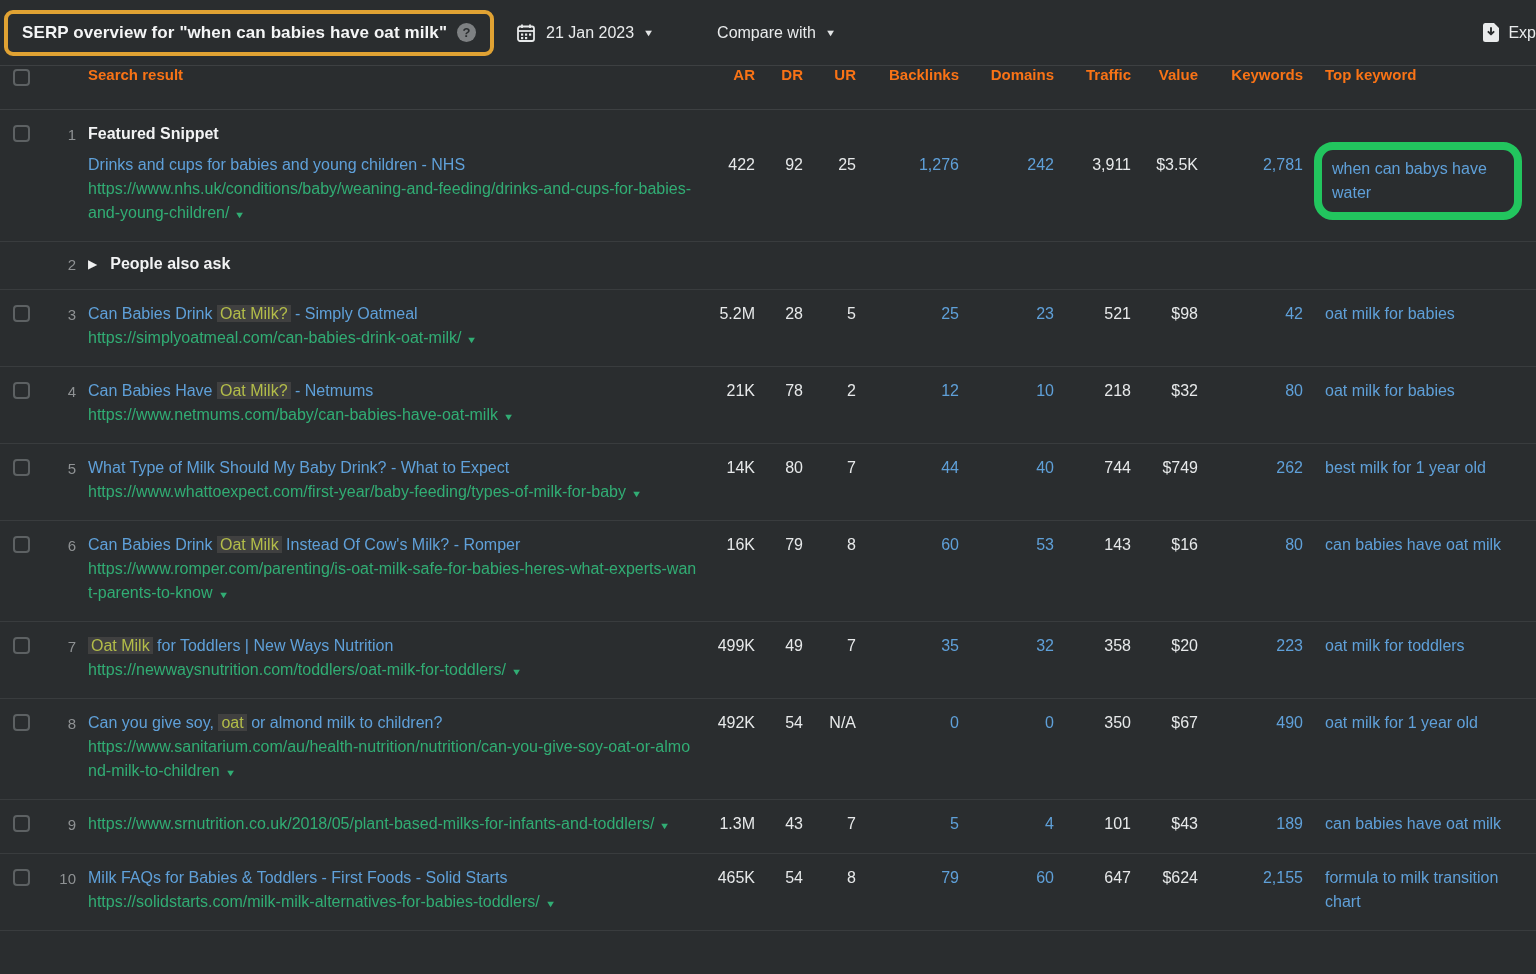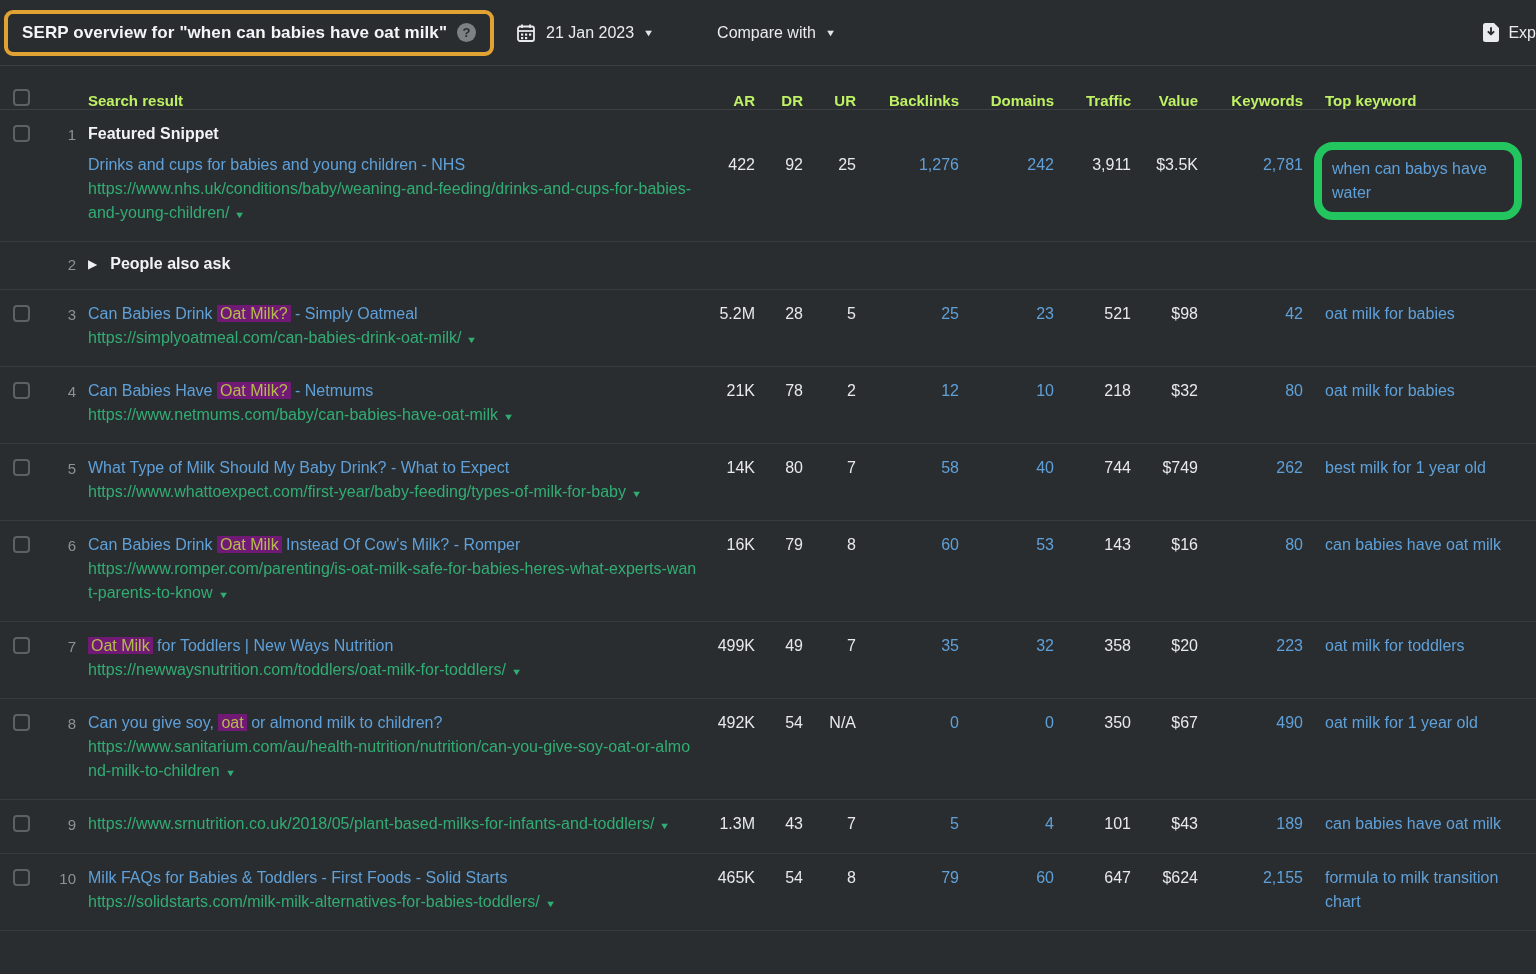"Search result" .hdr-row { align-items: flex-end -> flex-start; color: #bef264 -> #f97316 }
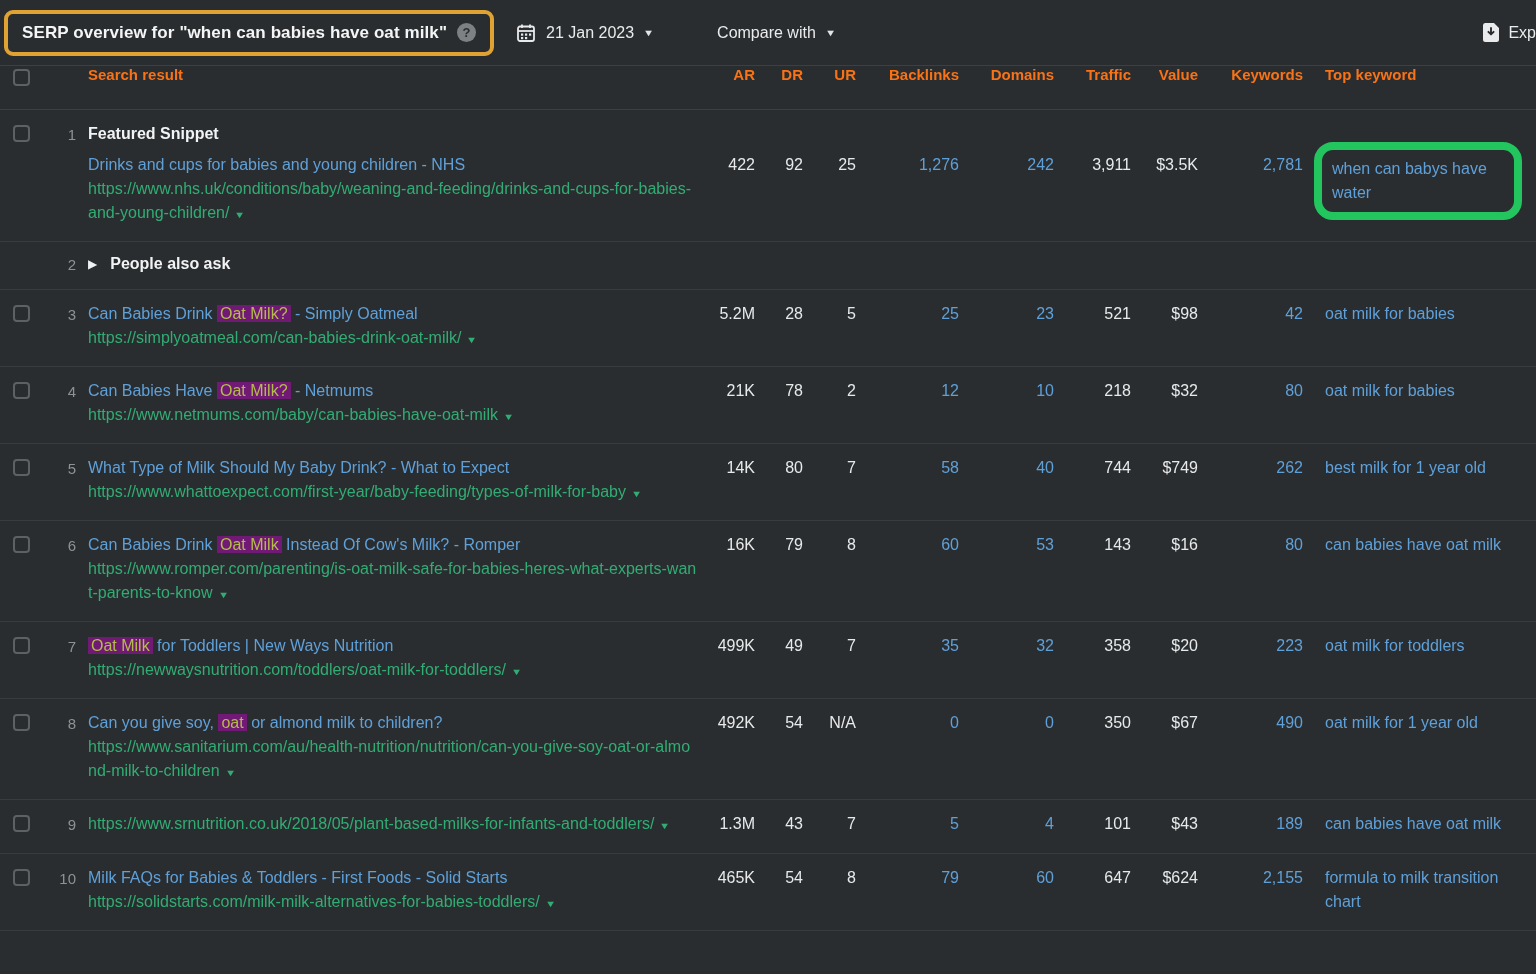"Oat Milk?" .title .hl { background: #701a75 -> #404040 }
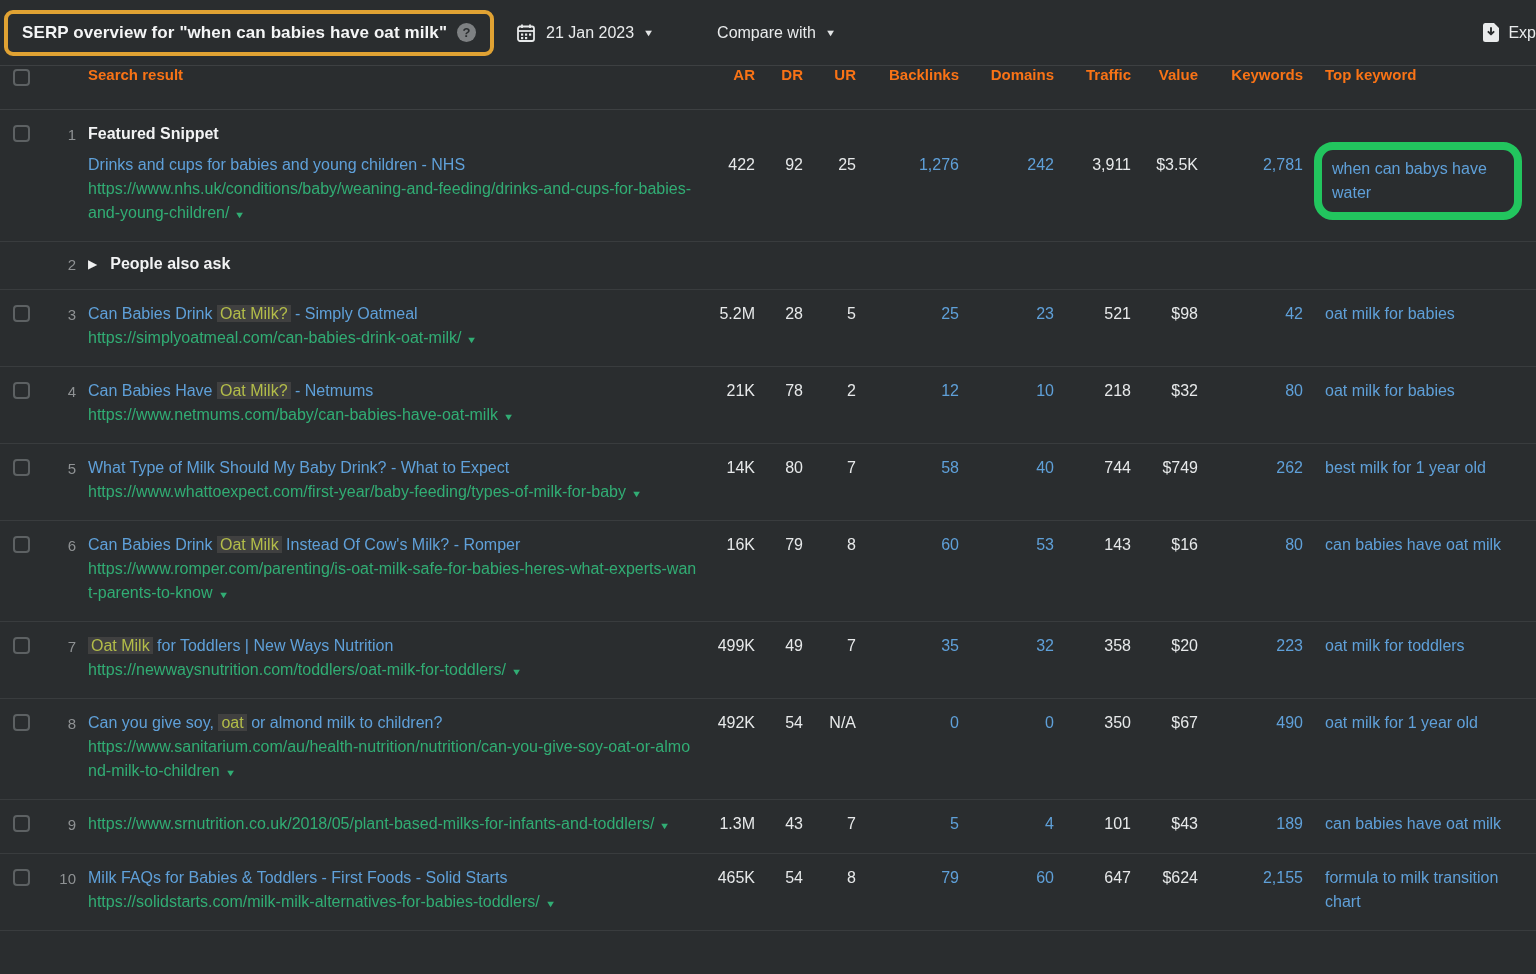"58" div.c-bl { text: 58 -> 44 }
